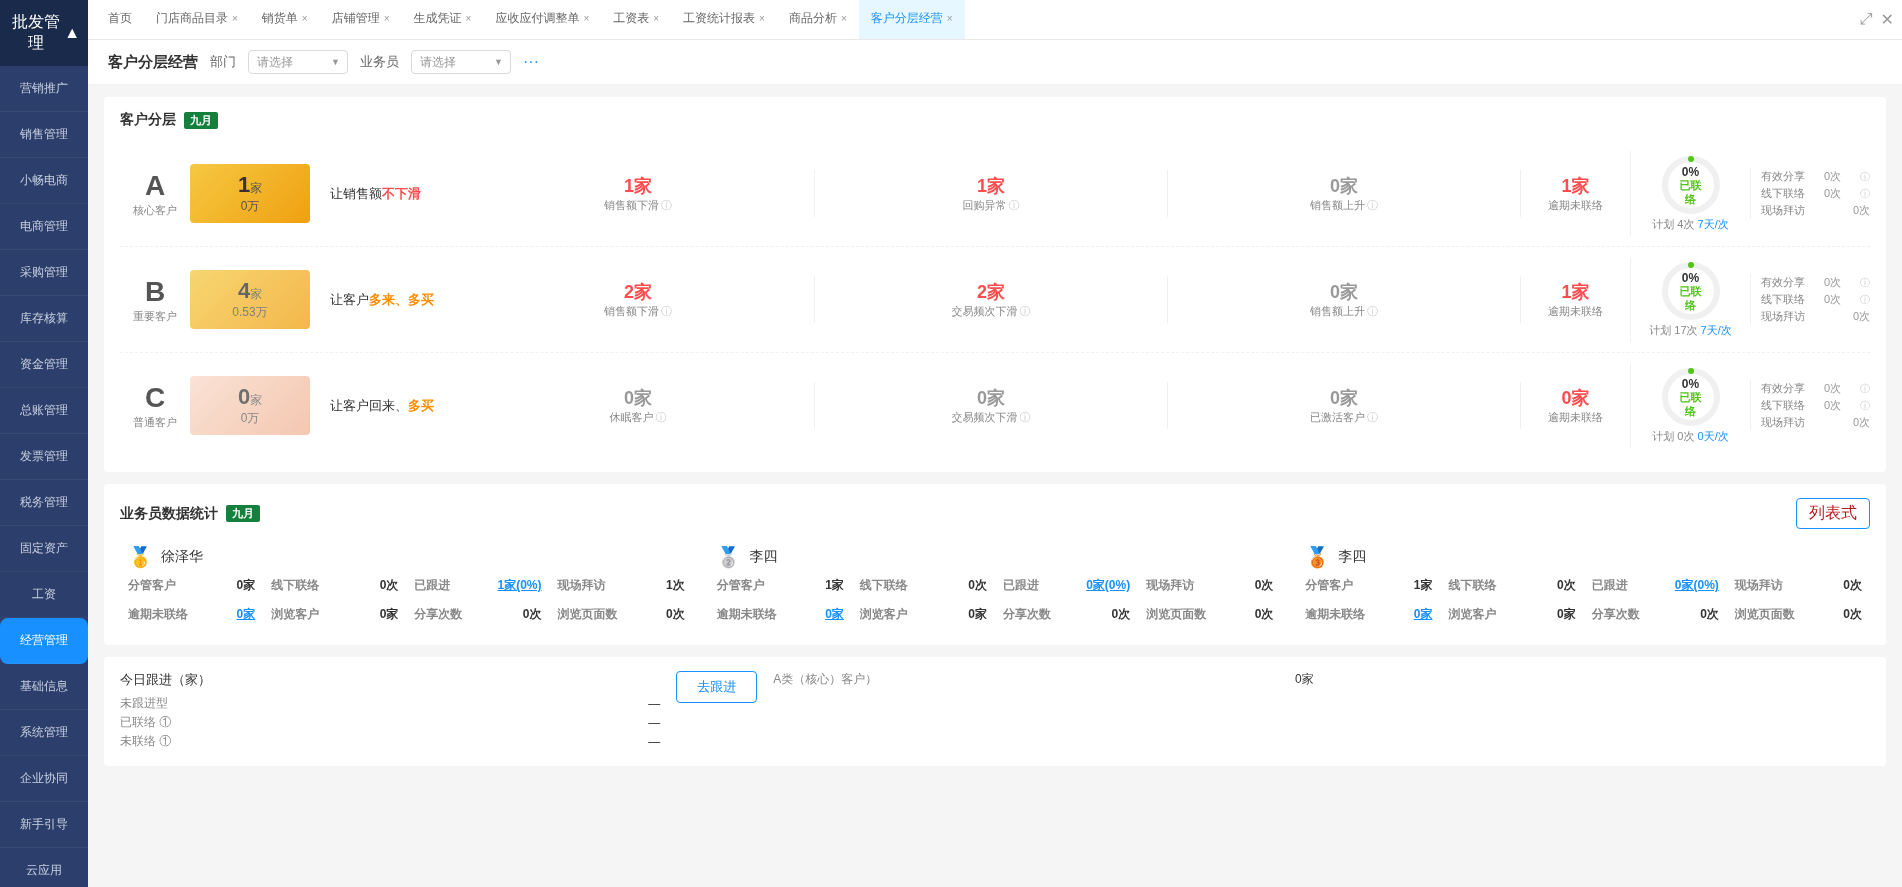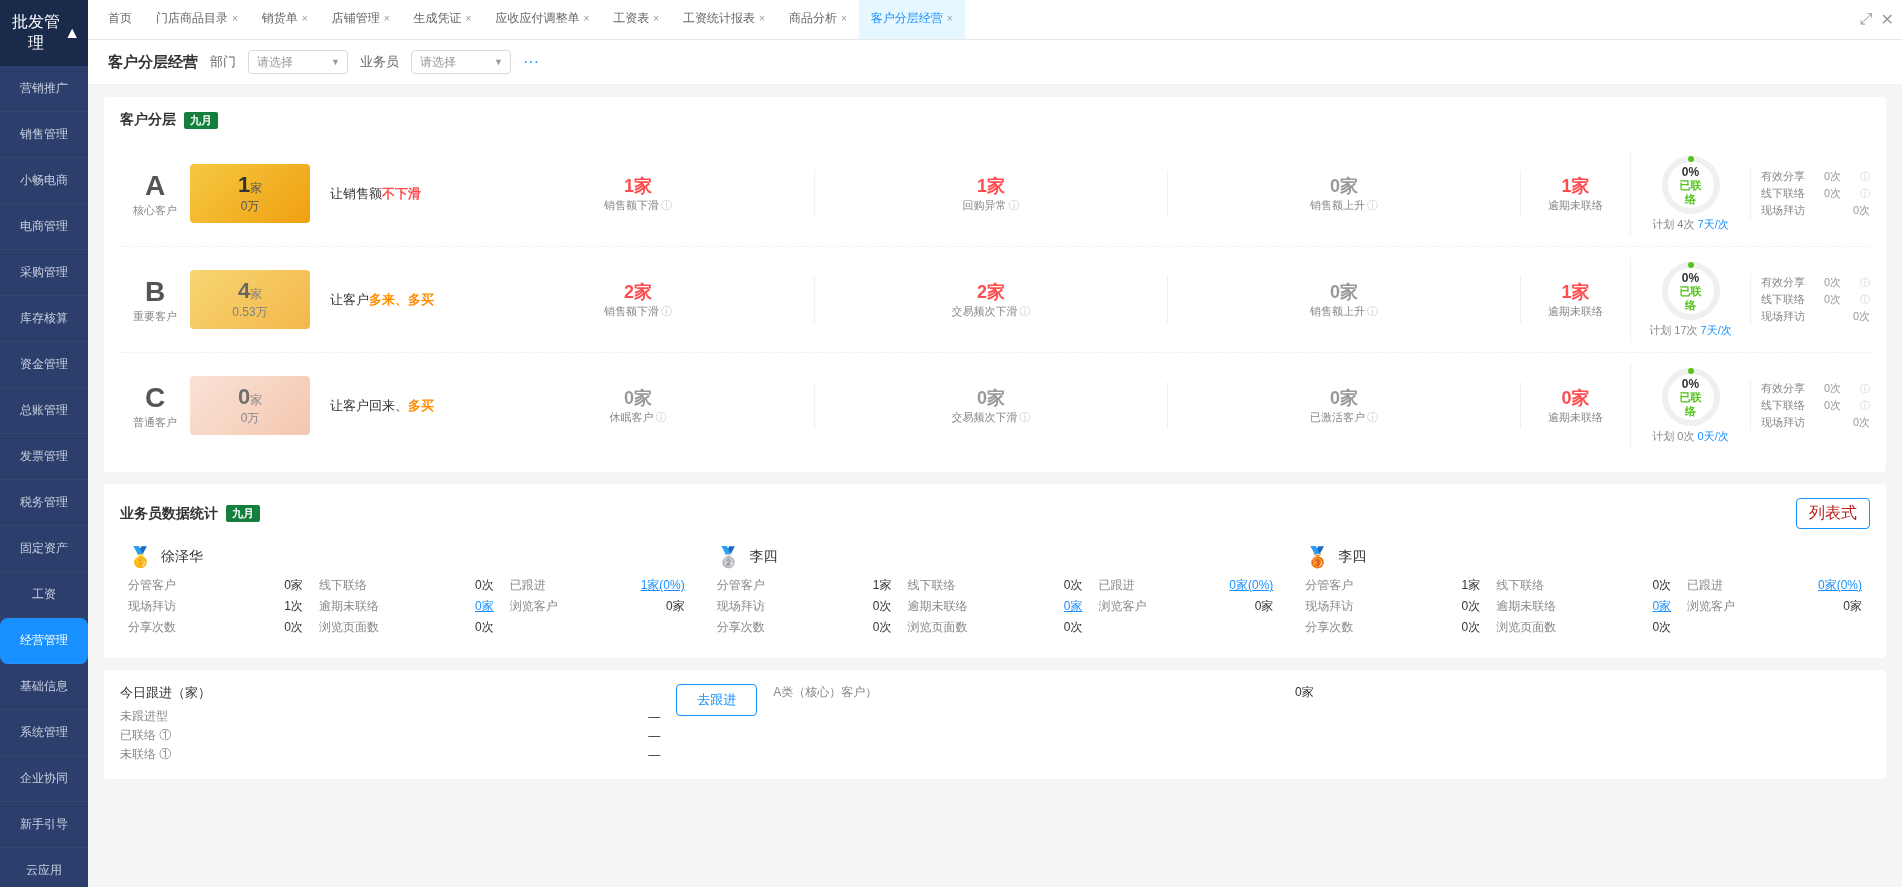"分管客户" .staff-stats-grid { font-weight: none -> bold; gap: 4px 16px -> 12px 16px; grid-template-columns: 1fr 1fr 1fr -> 1fr 1fr 1fr 1fr }
